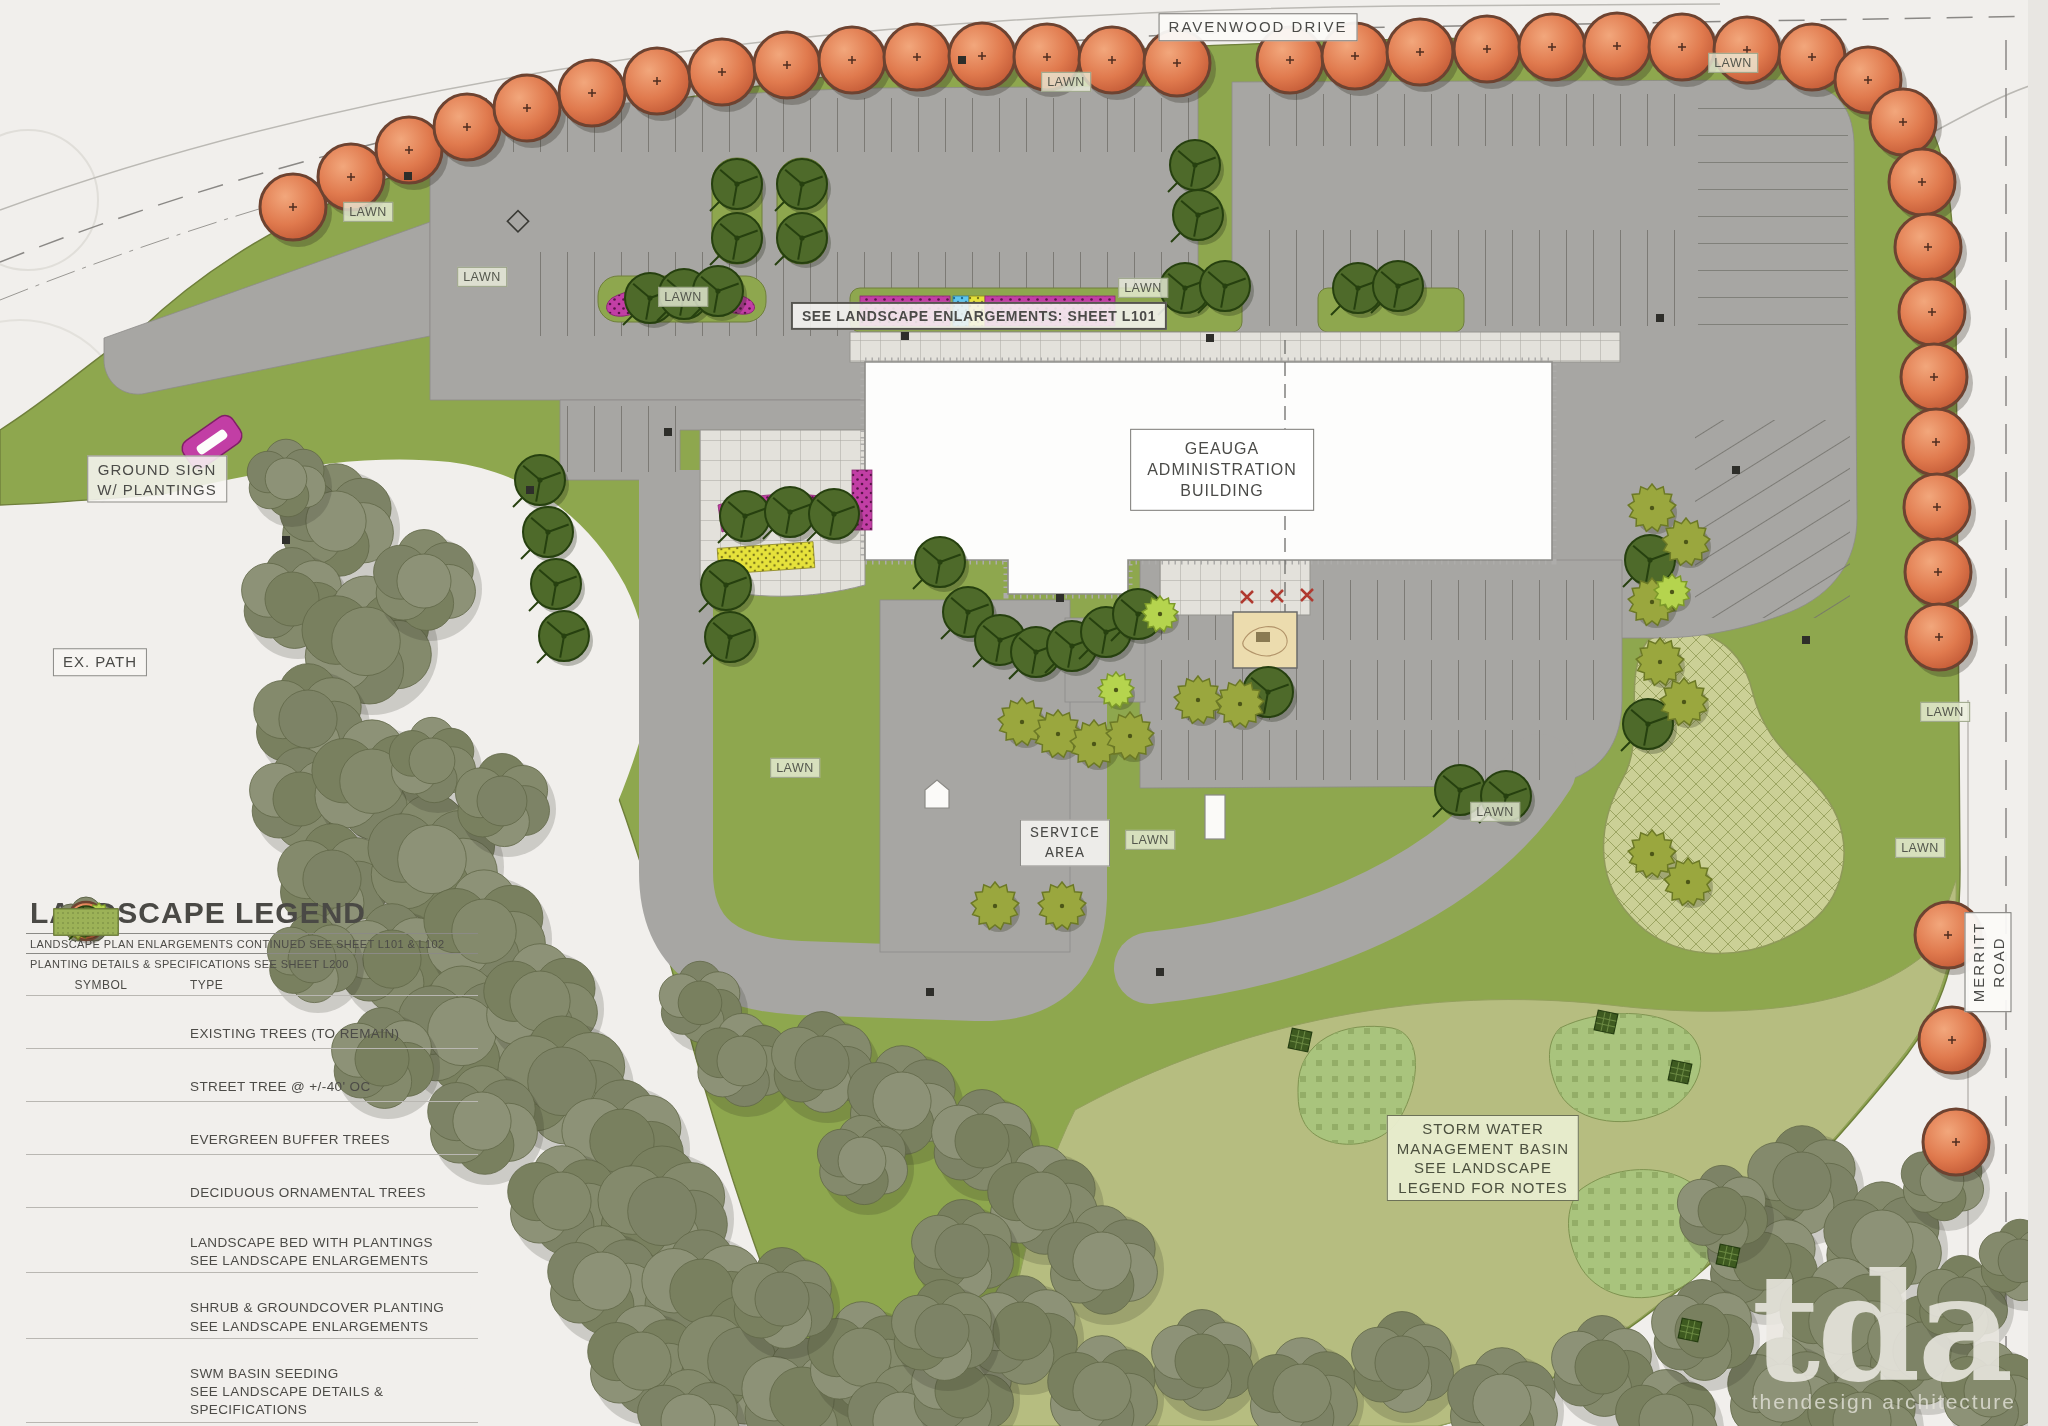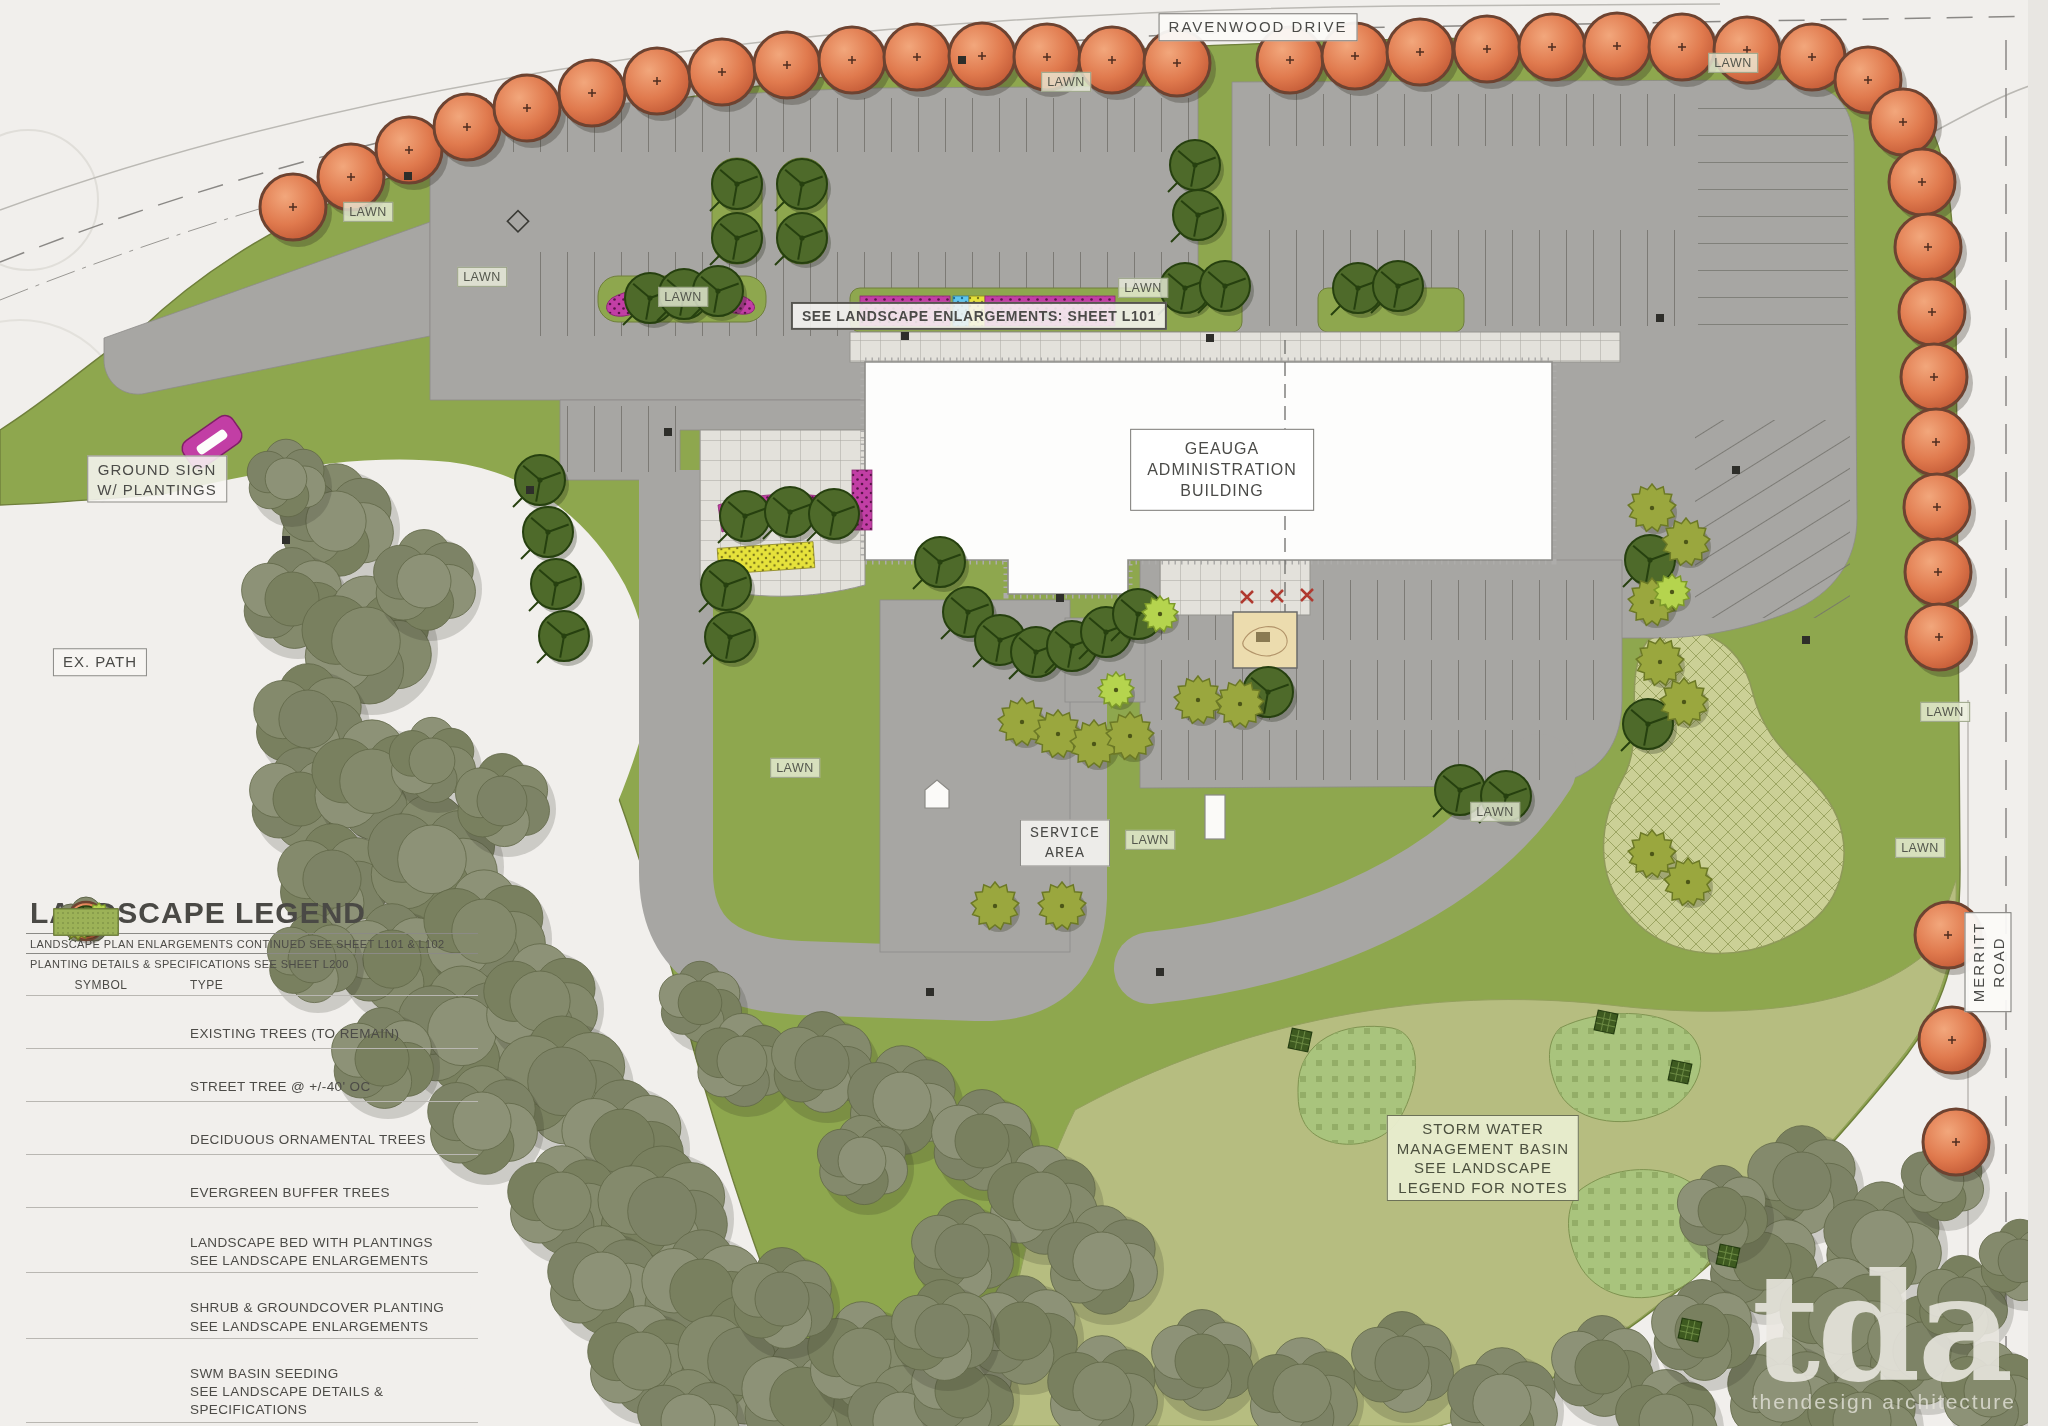"DECIDUOUS ORNAMENTAL TREES" div.item { order: before "EVERGREEN BUFFER TREES" -> after "EVERGREEN BUFFER TREES" }
